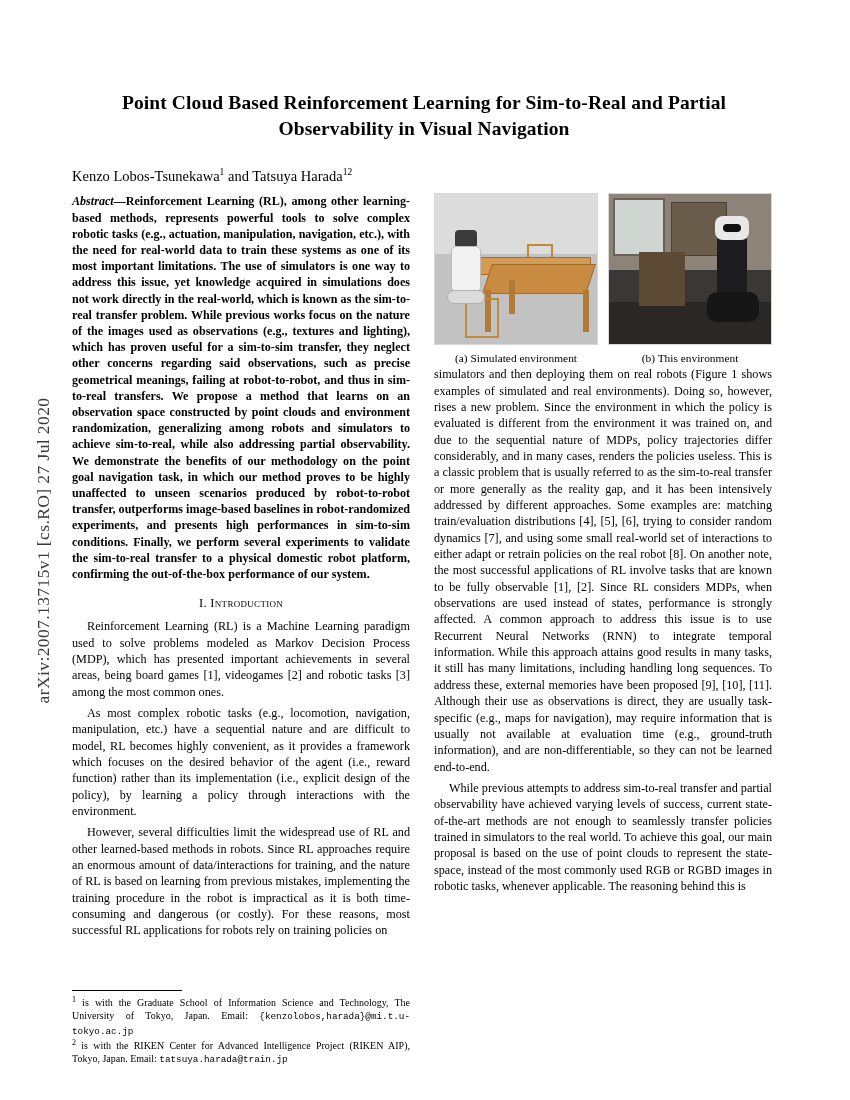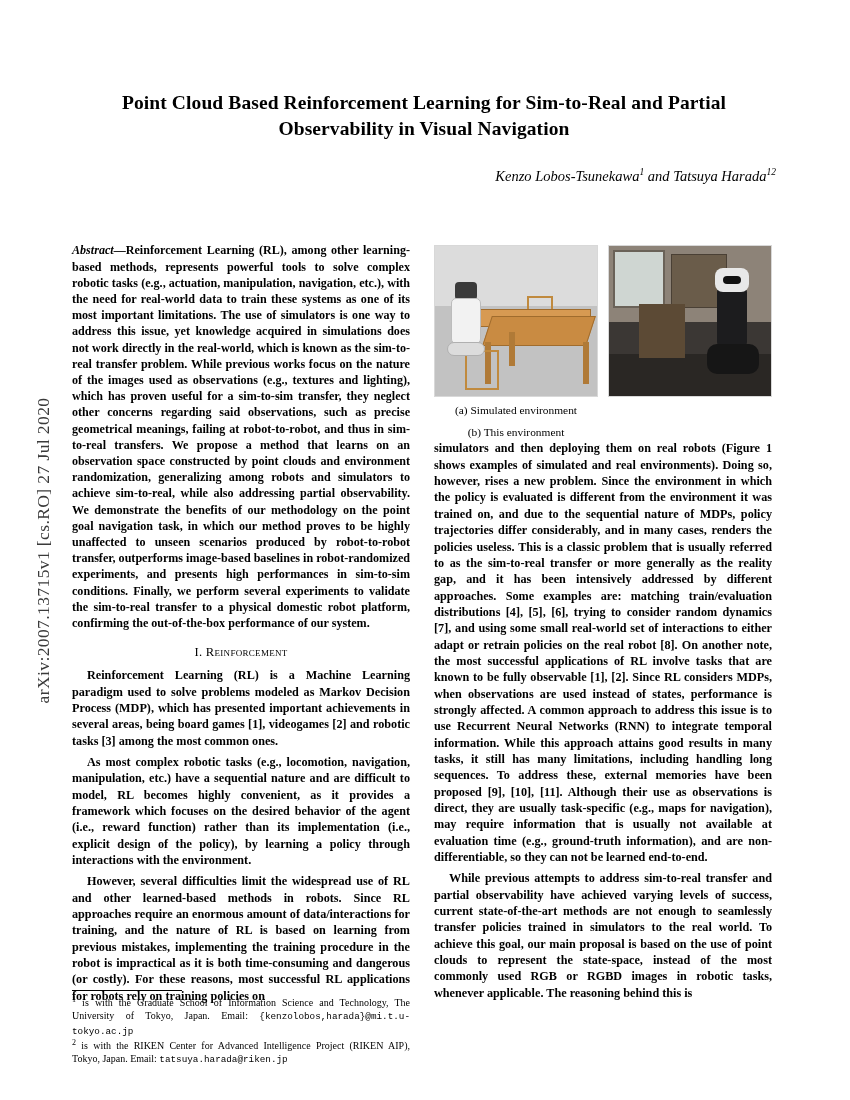"Kenzo Lobos-Tsunekawa1 and Tatsuya" #authors { font-style: italic -> none; text-align: right -> left }
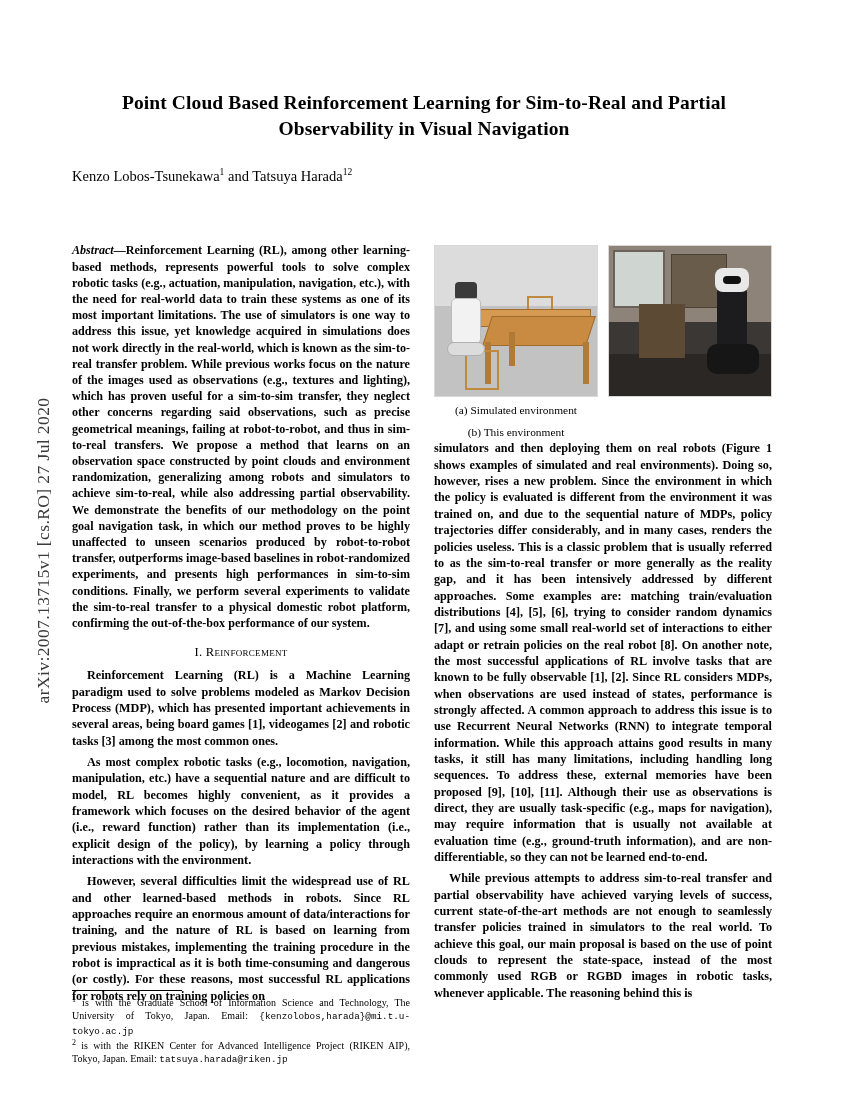"Abstract—Reinforcement Learning (RL)," #columns { align-items: center -> none }
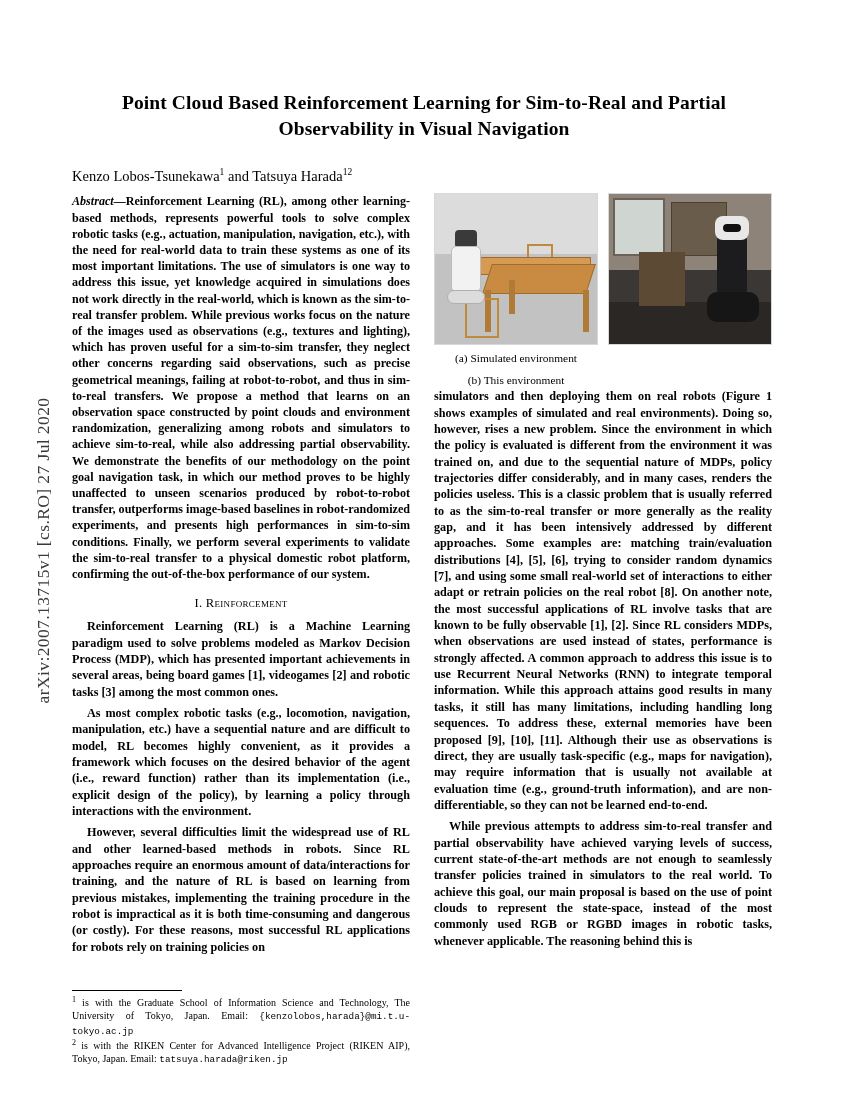"(a) Simulated environment" .fig-caption-row { flex-direction: column -> none }
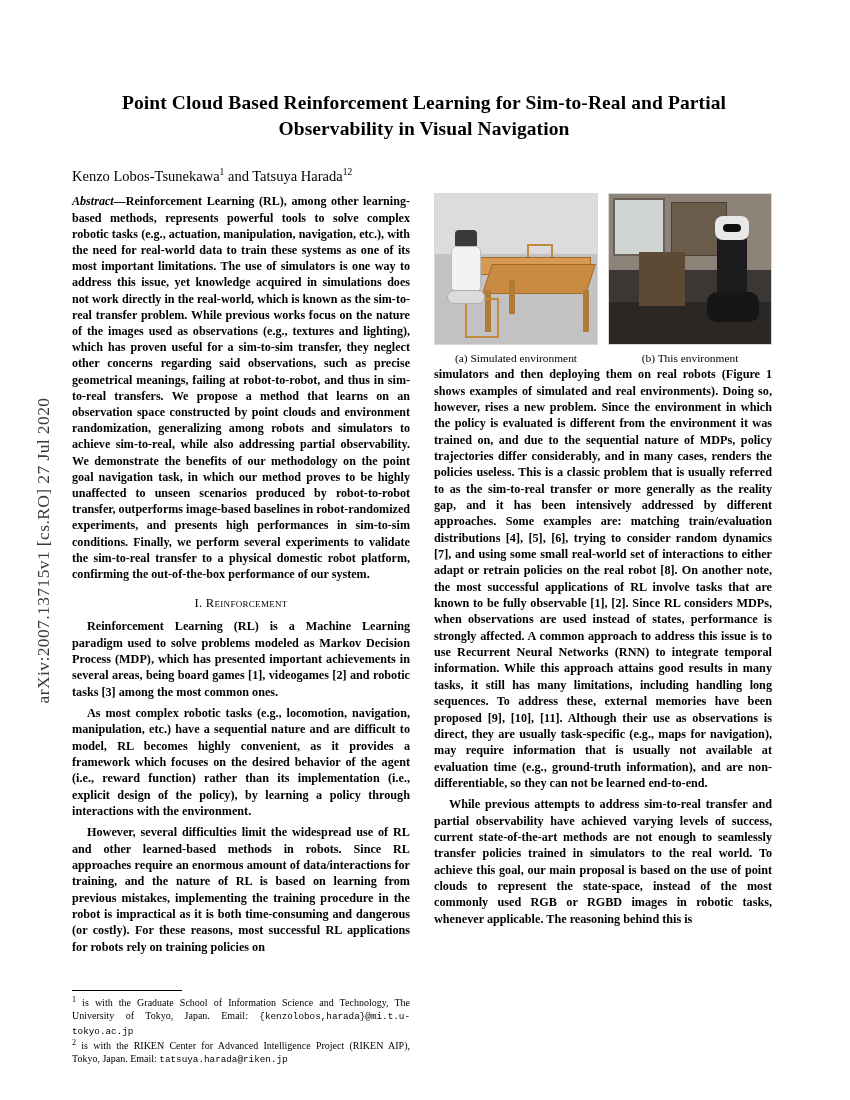"simulators and then deploying them" p { font-weight: bold -> none }
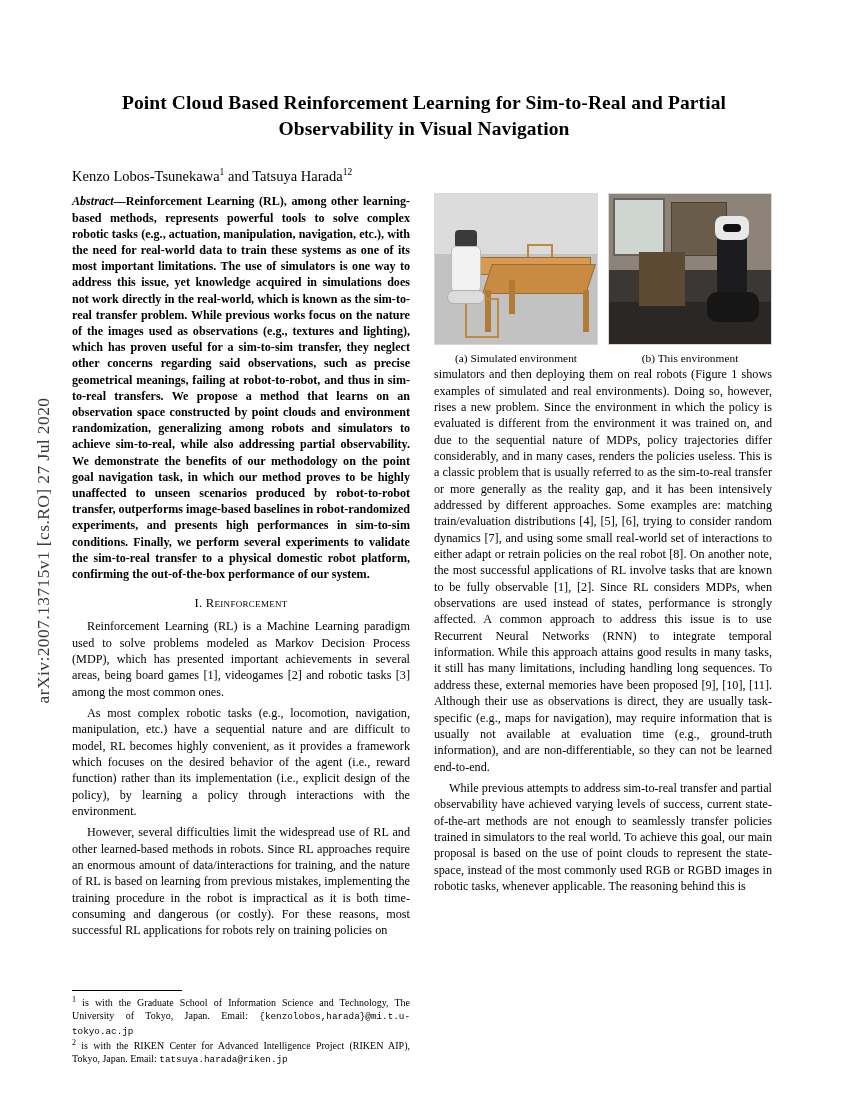"I. Reinforcement" h2.section { text: Reinforcement -> Introduction }
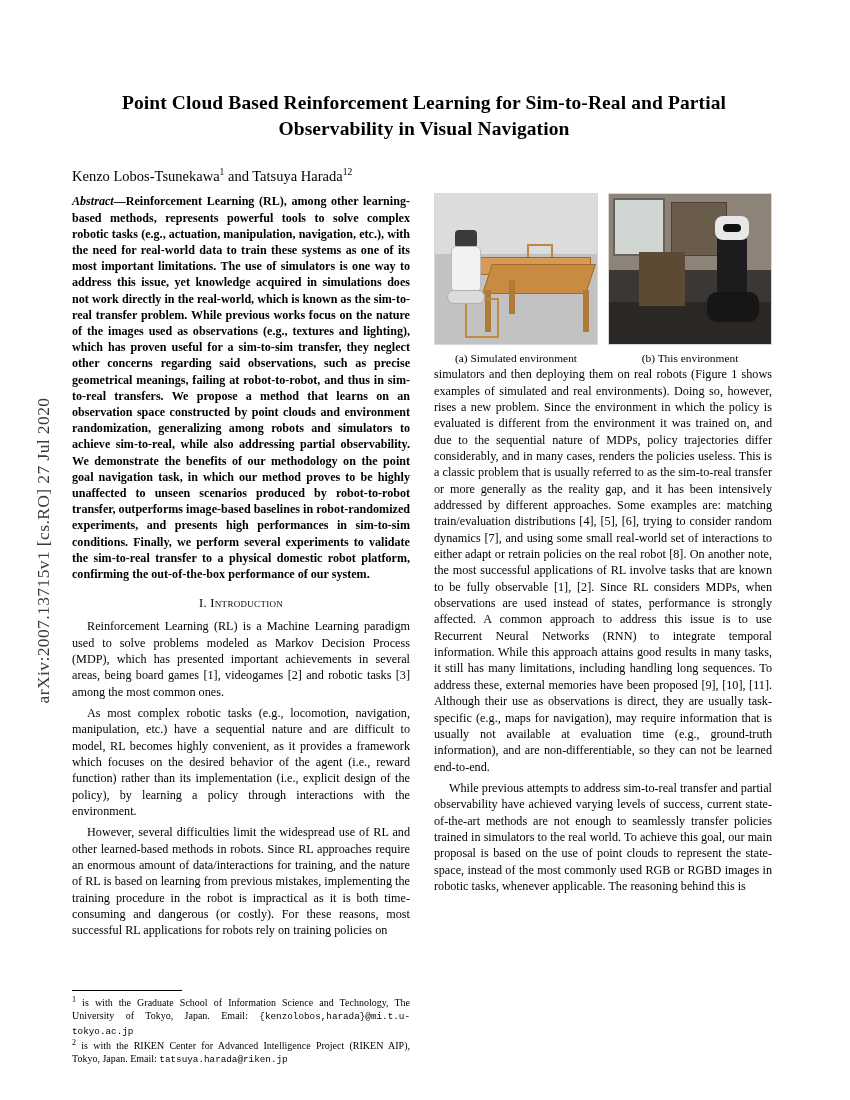"tatsuya.harada@riken.jp" span.mono { text: tatsuya.harada@riken.jp -> tatsuya.harada@train.jp }
